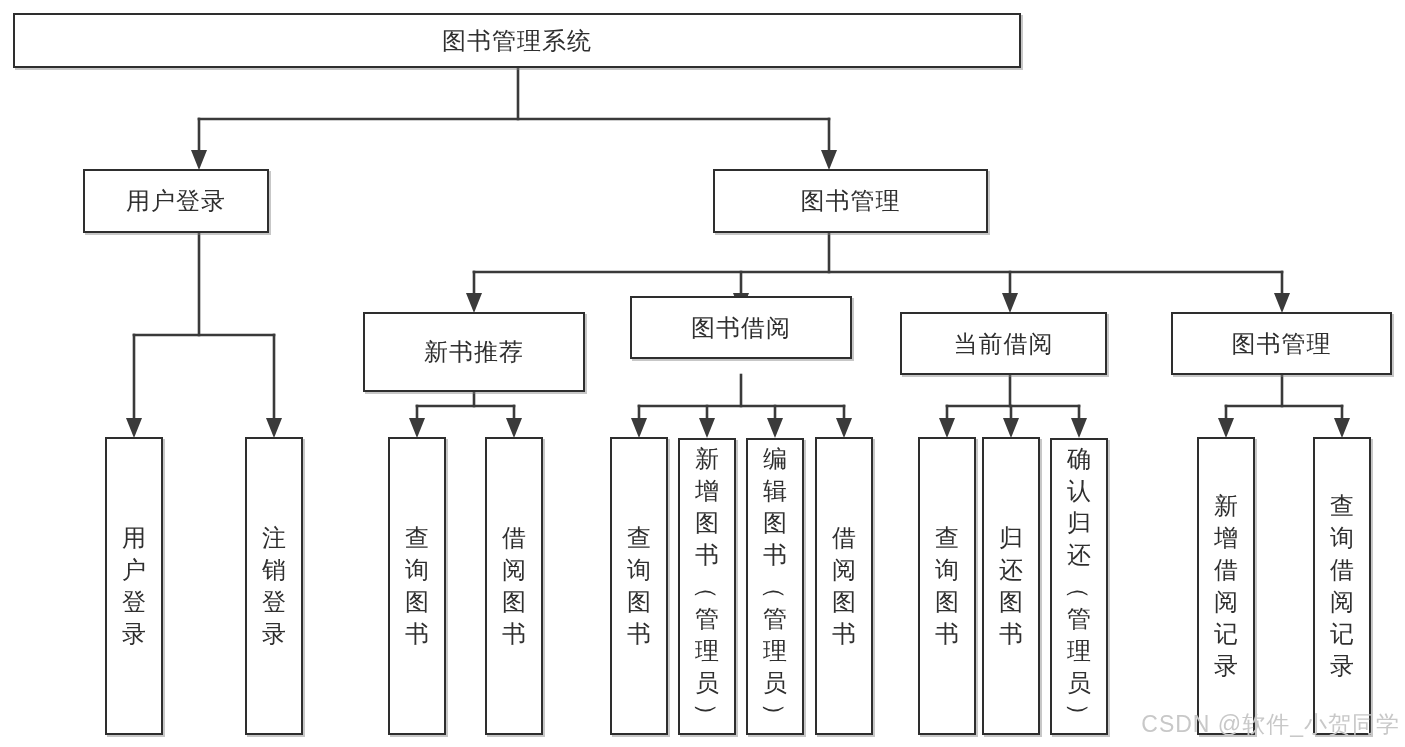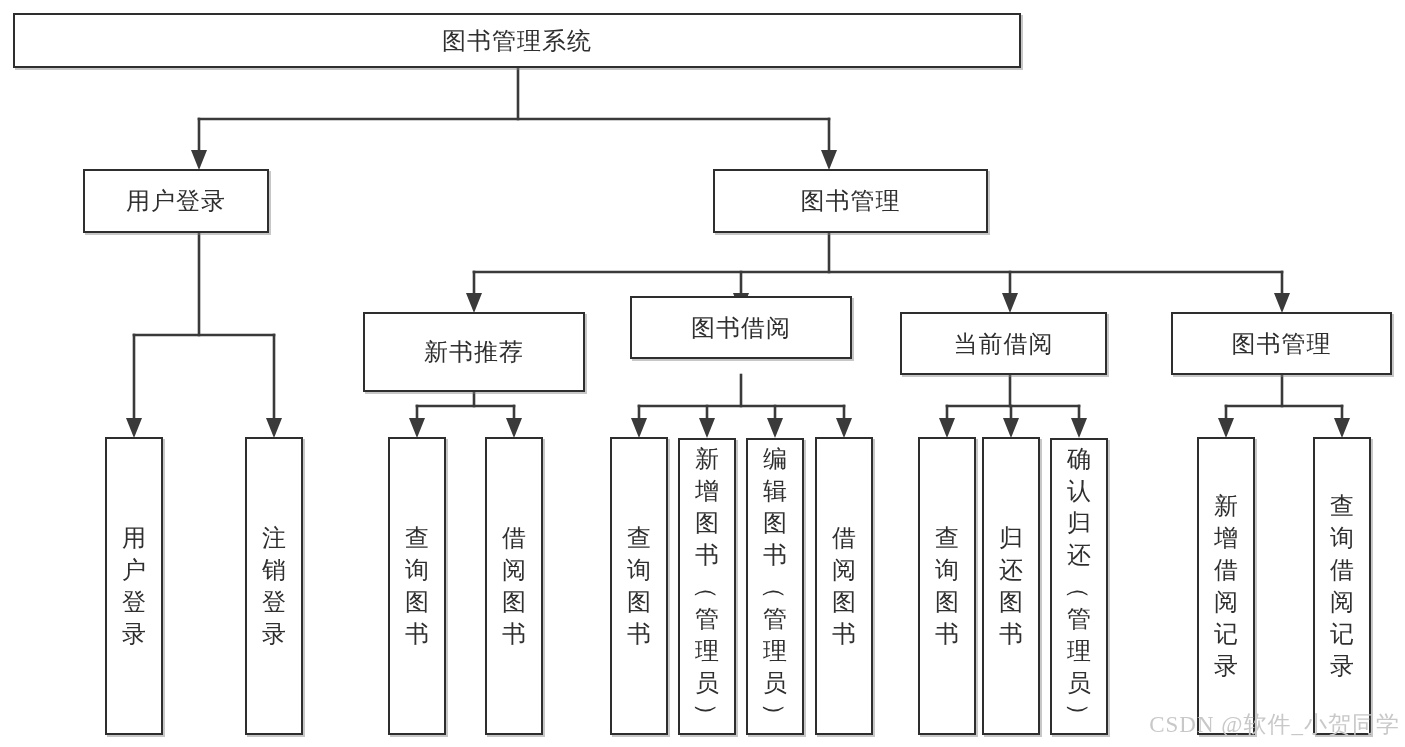"CSDN @软件_小贺同学" .watermark { font-family: Liberation Serif, serif -> none }
